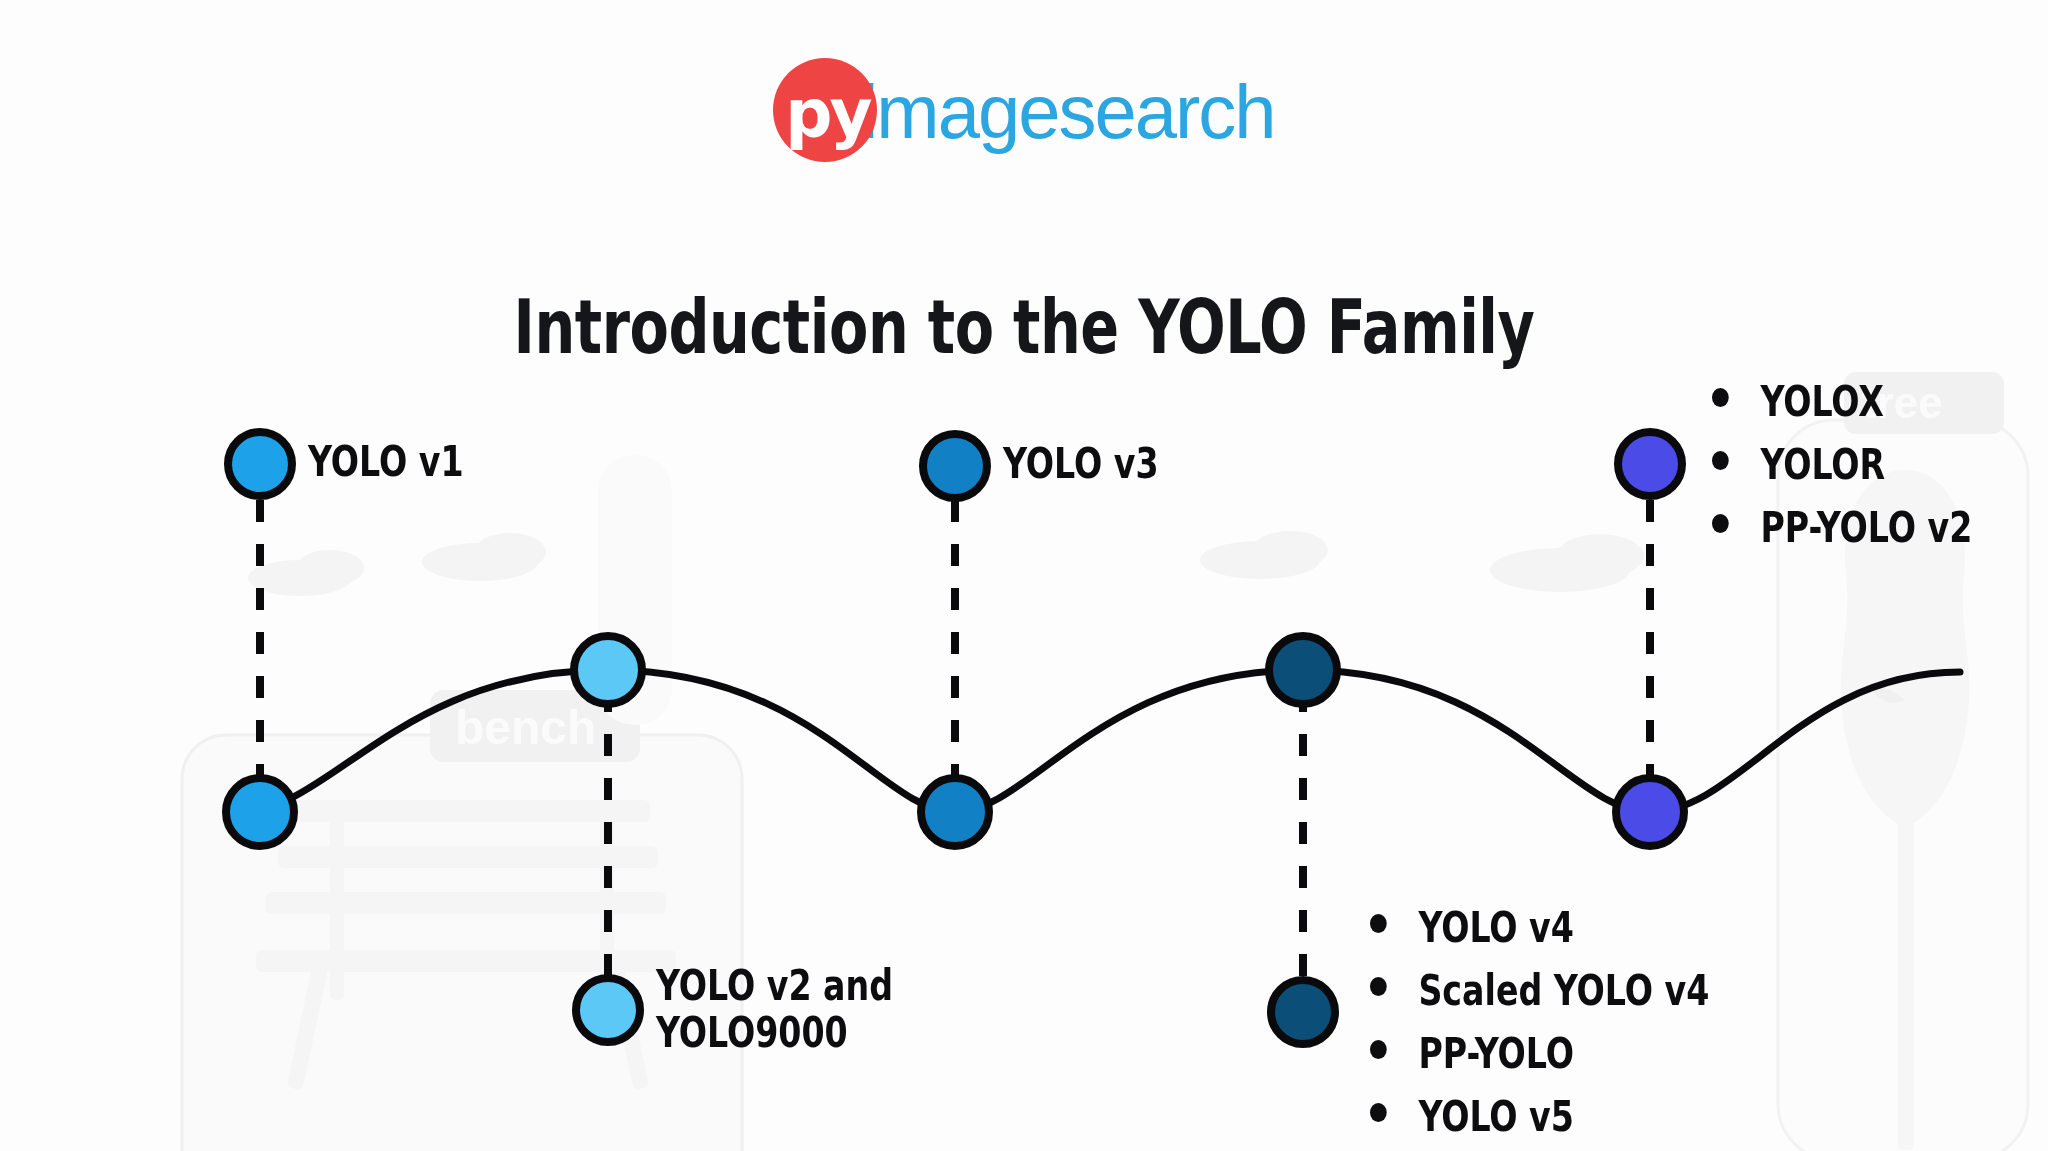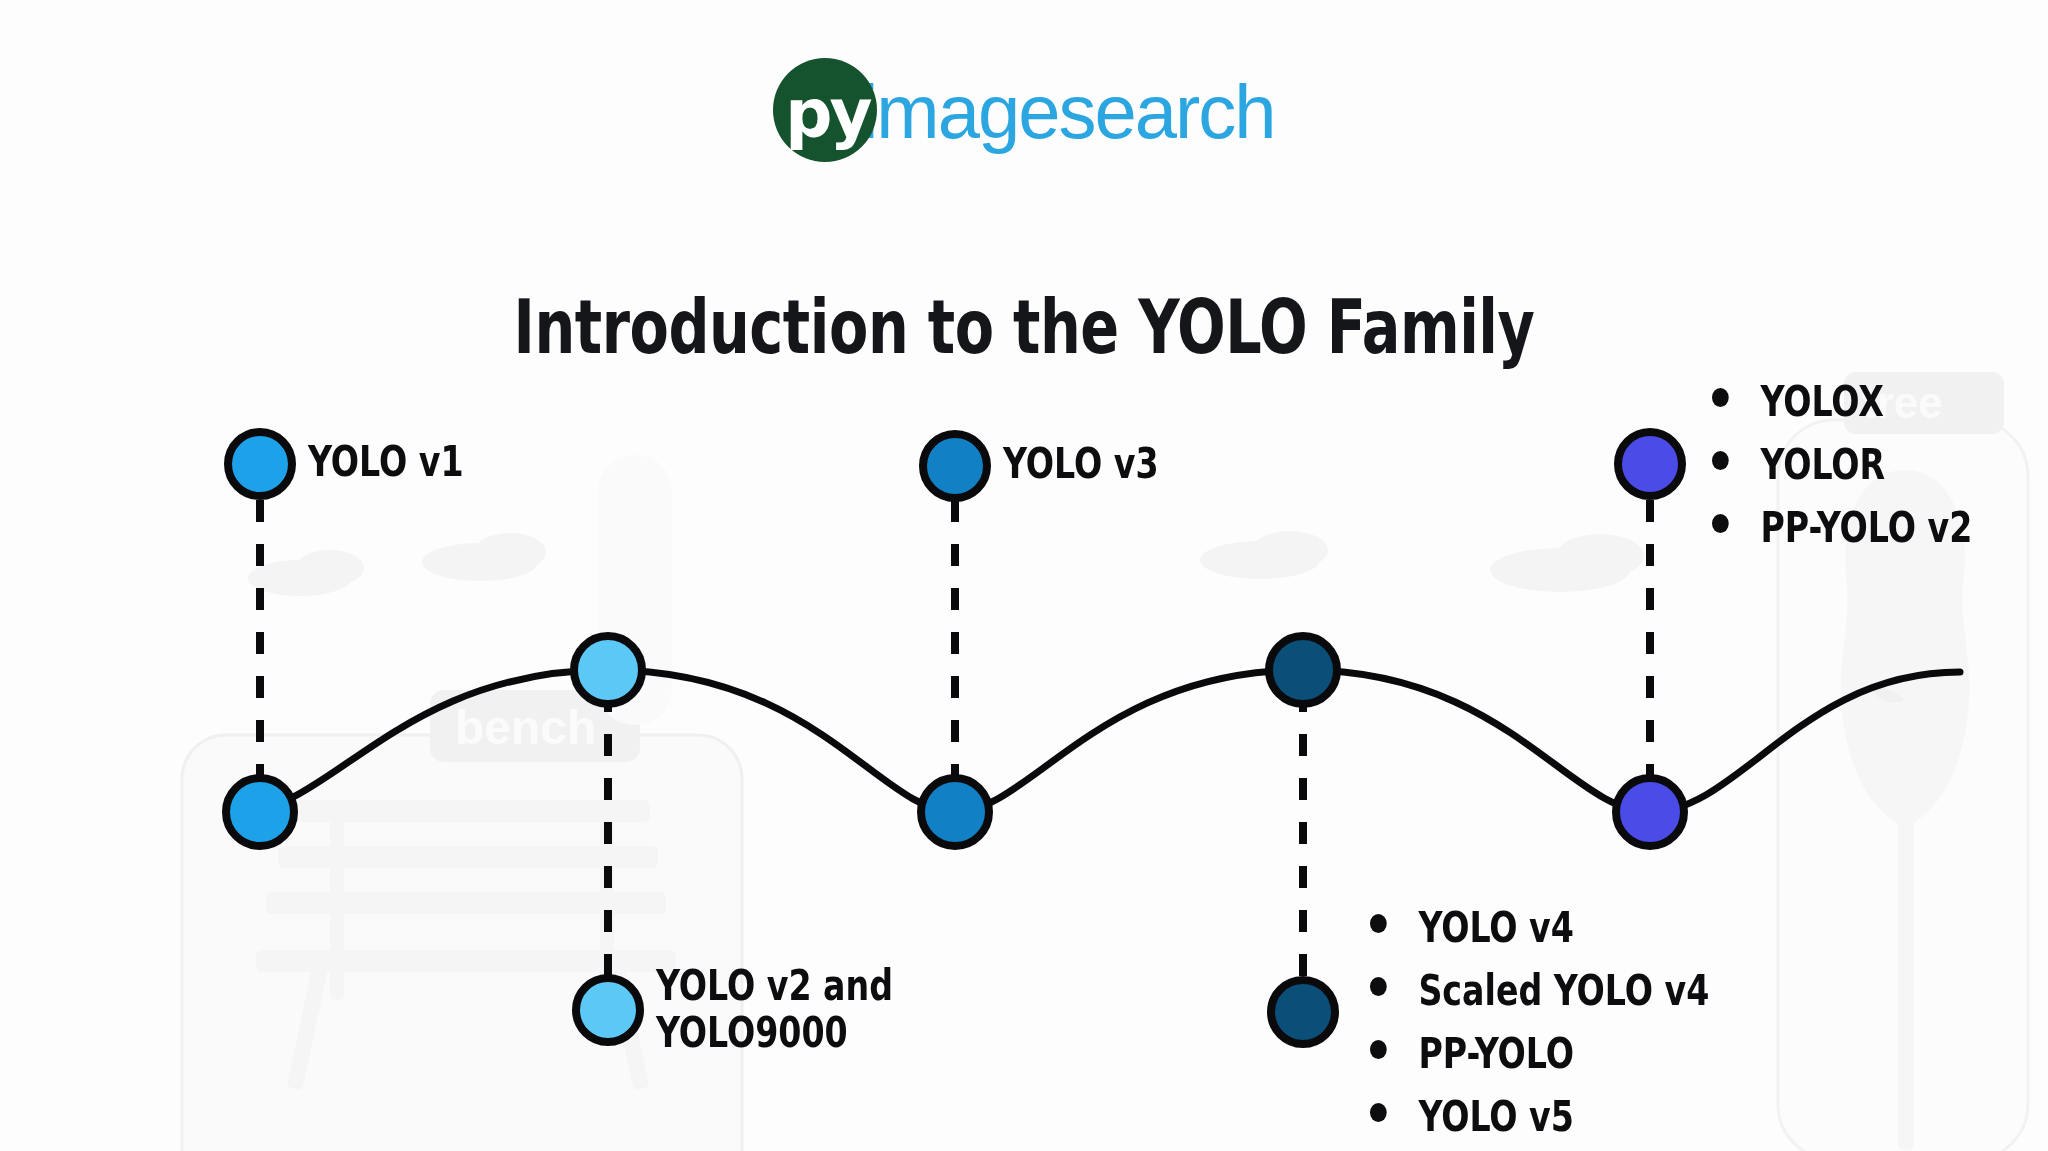"py" #logo-mark { background: #14532d -> #ef4444 }
